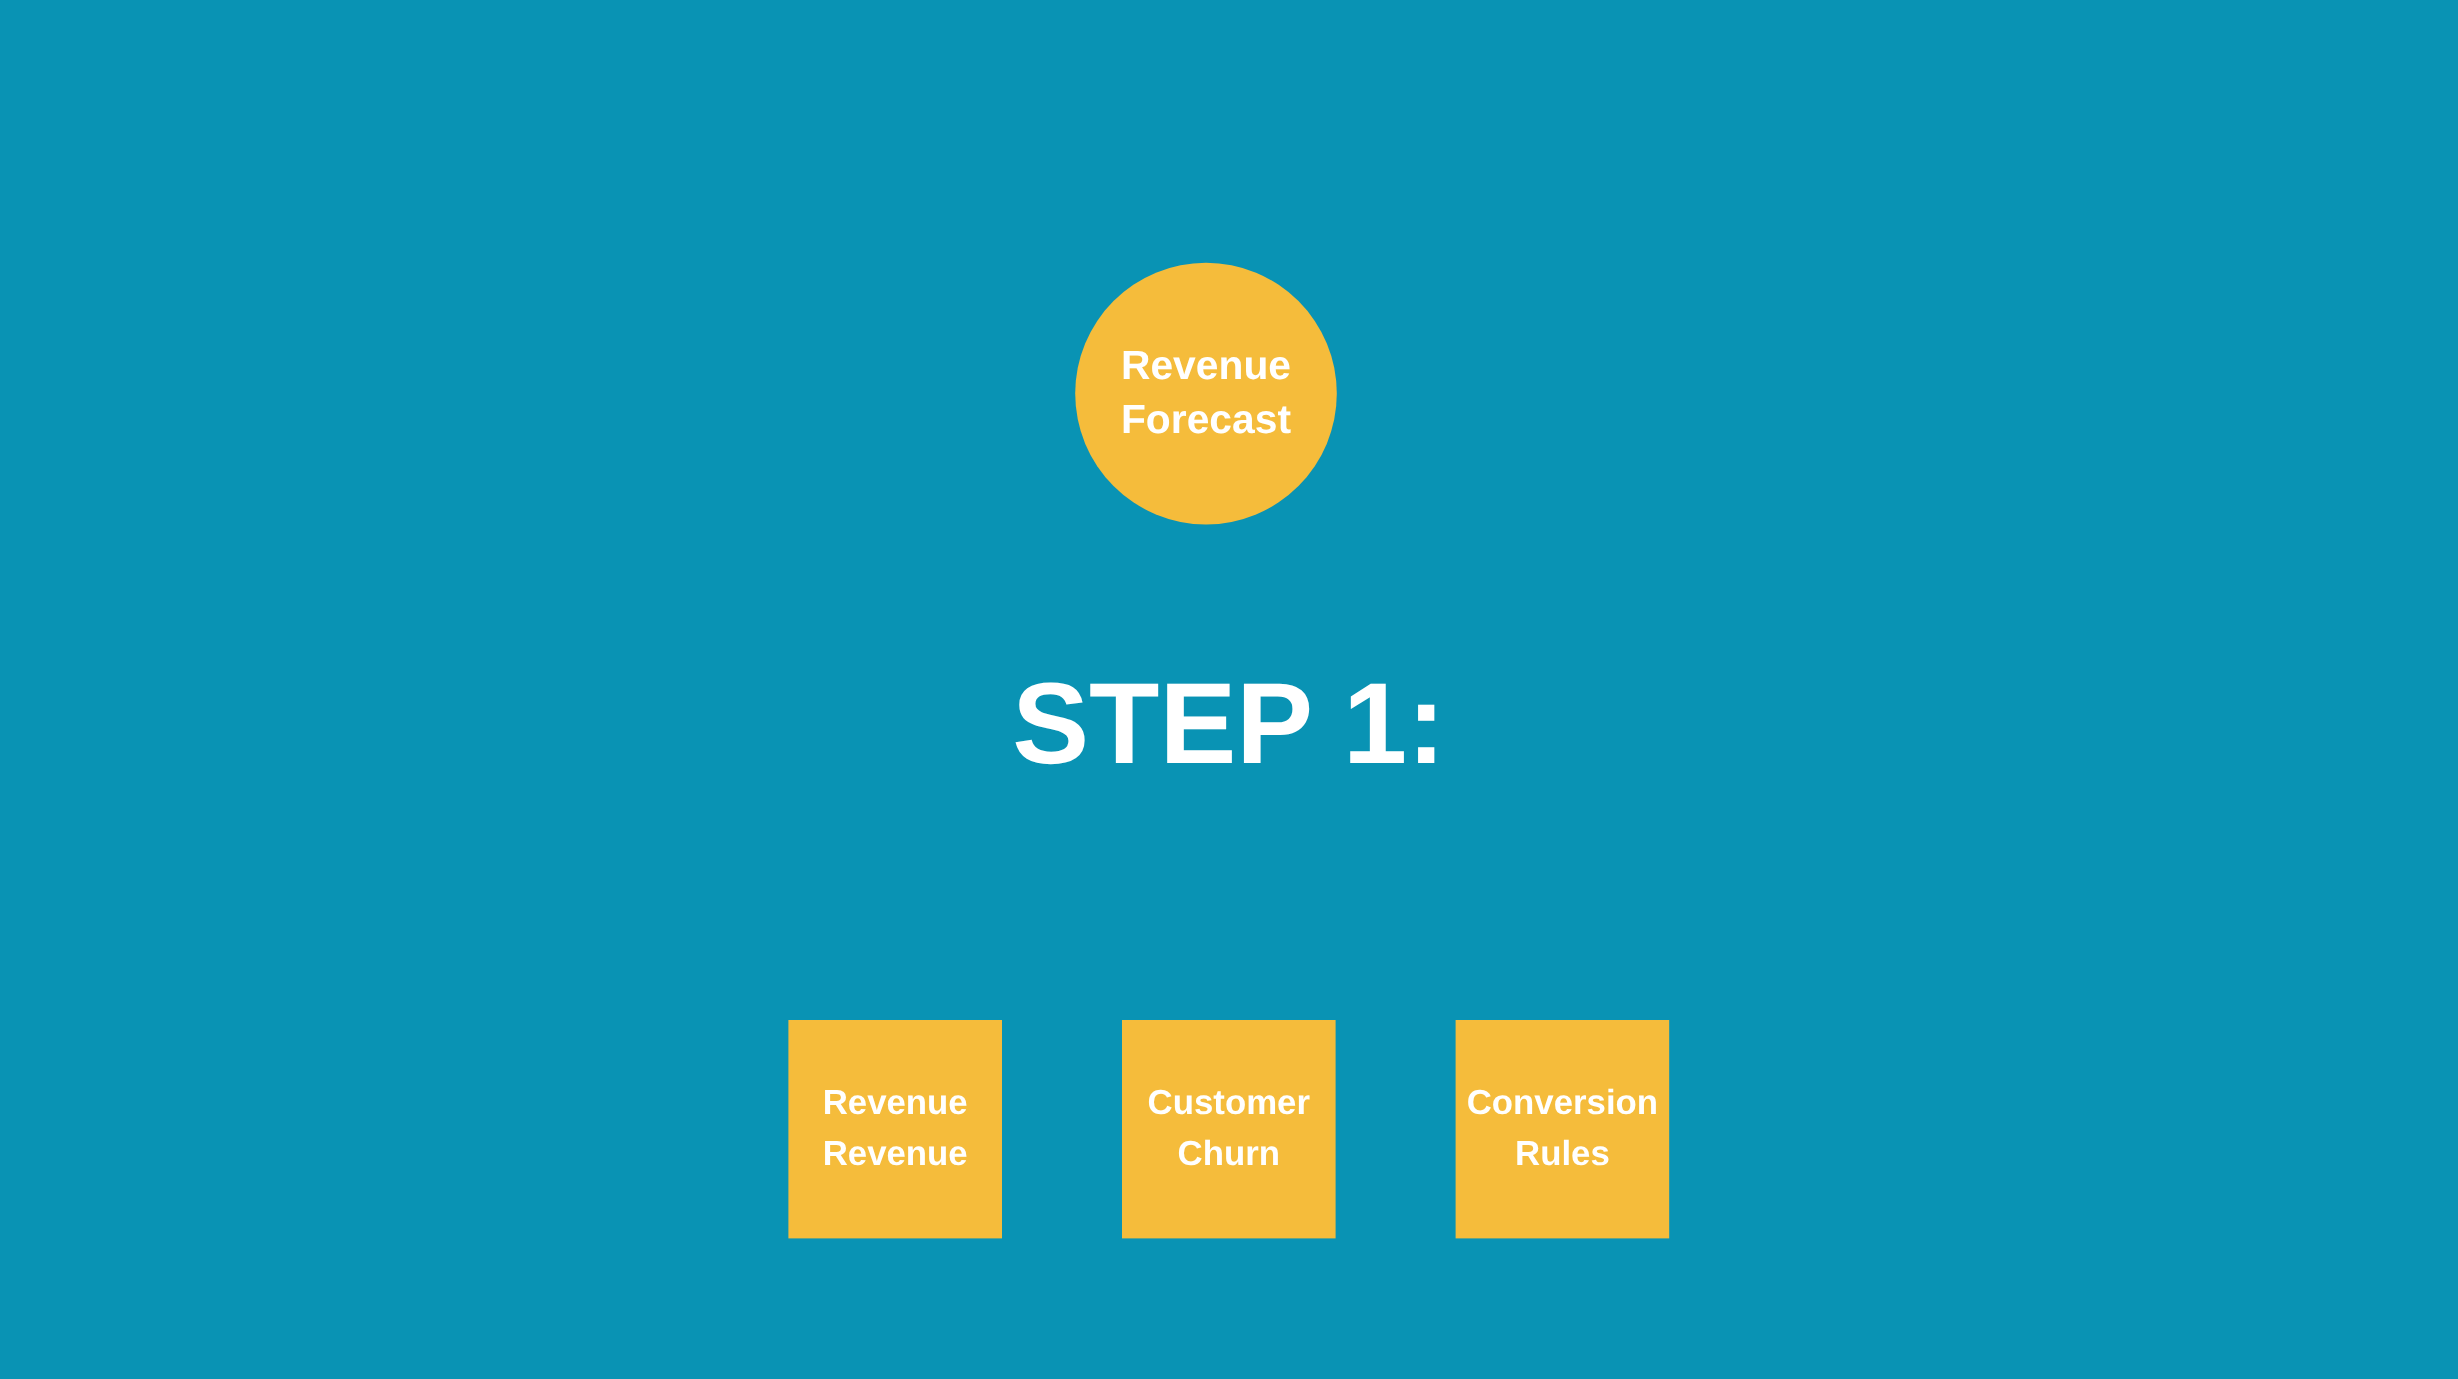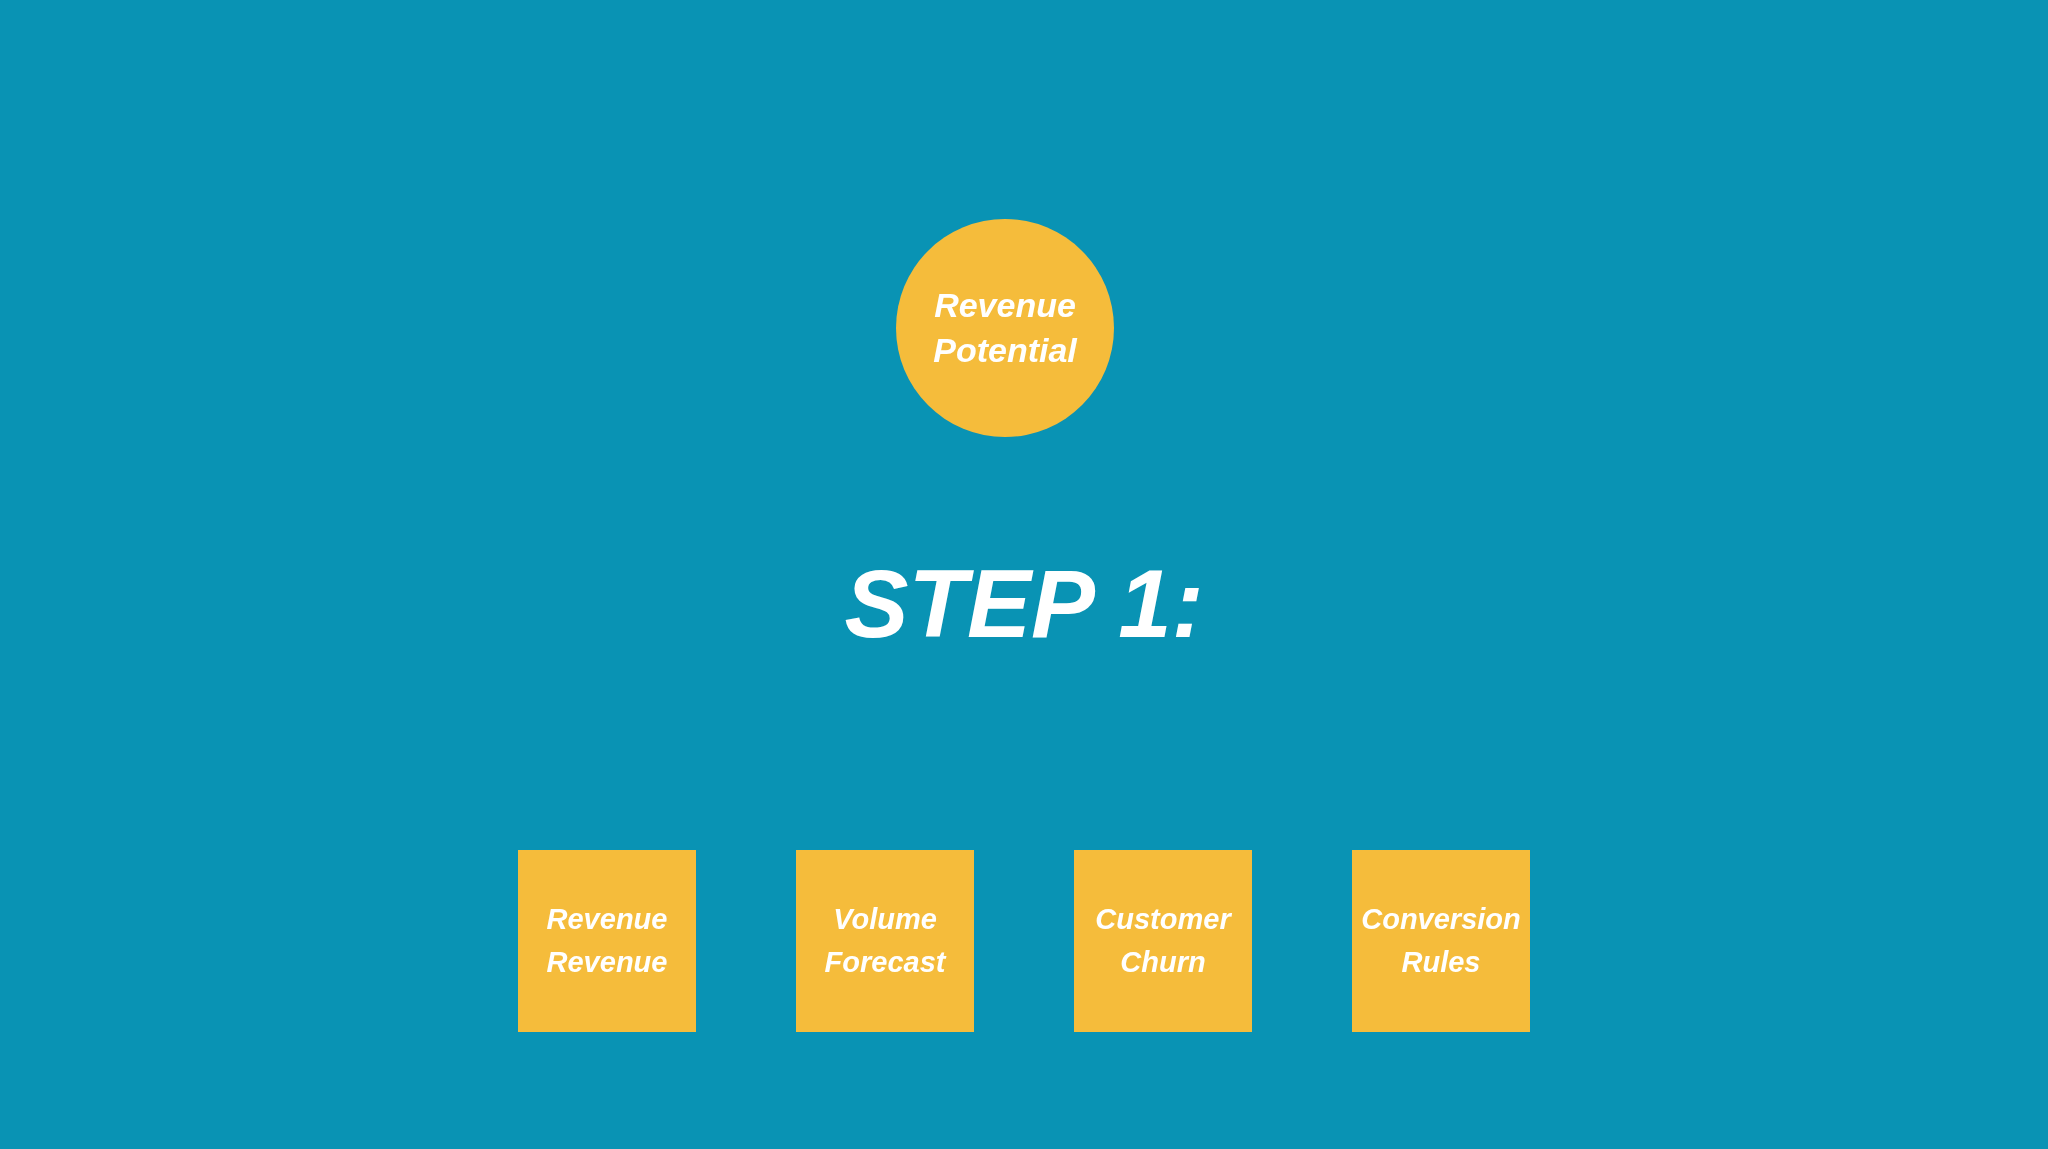"Revenue" .slide { font-style: italic -> none }
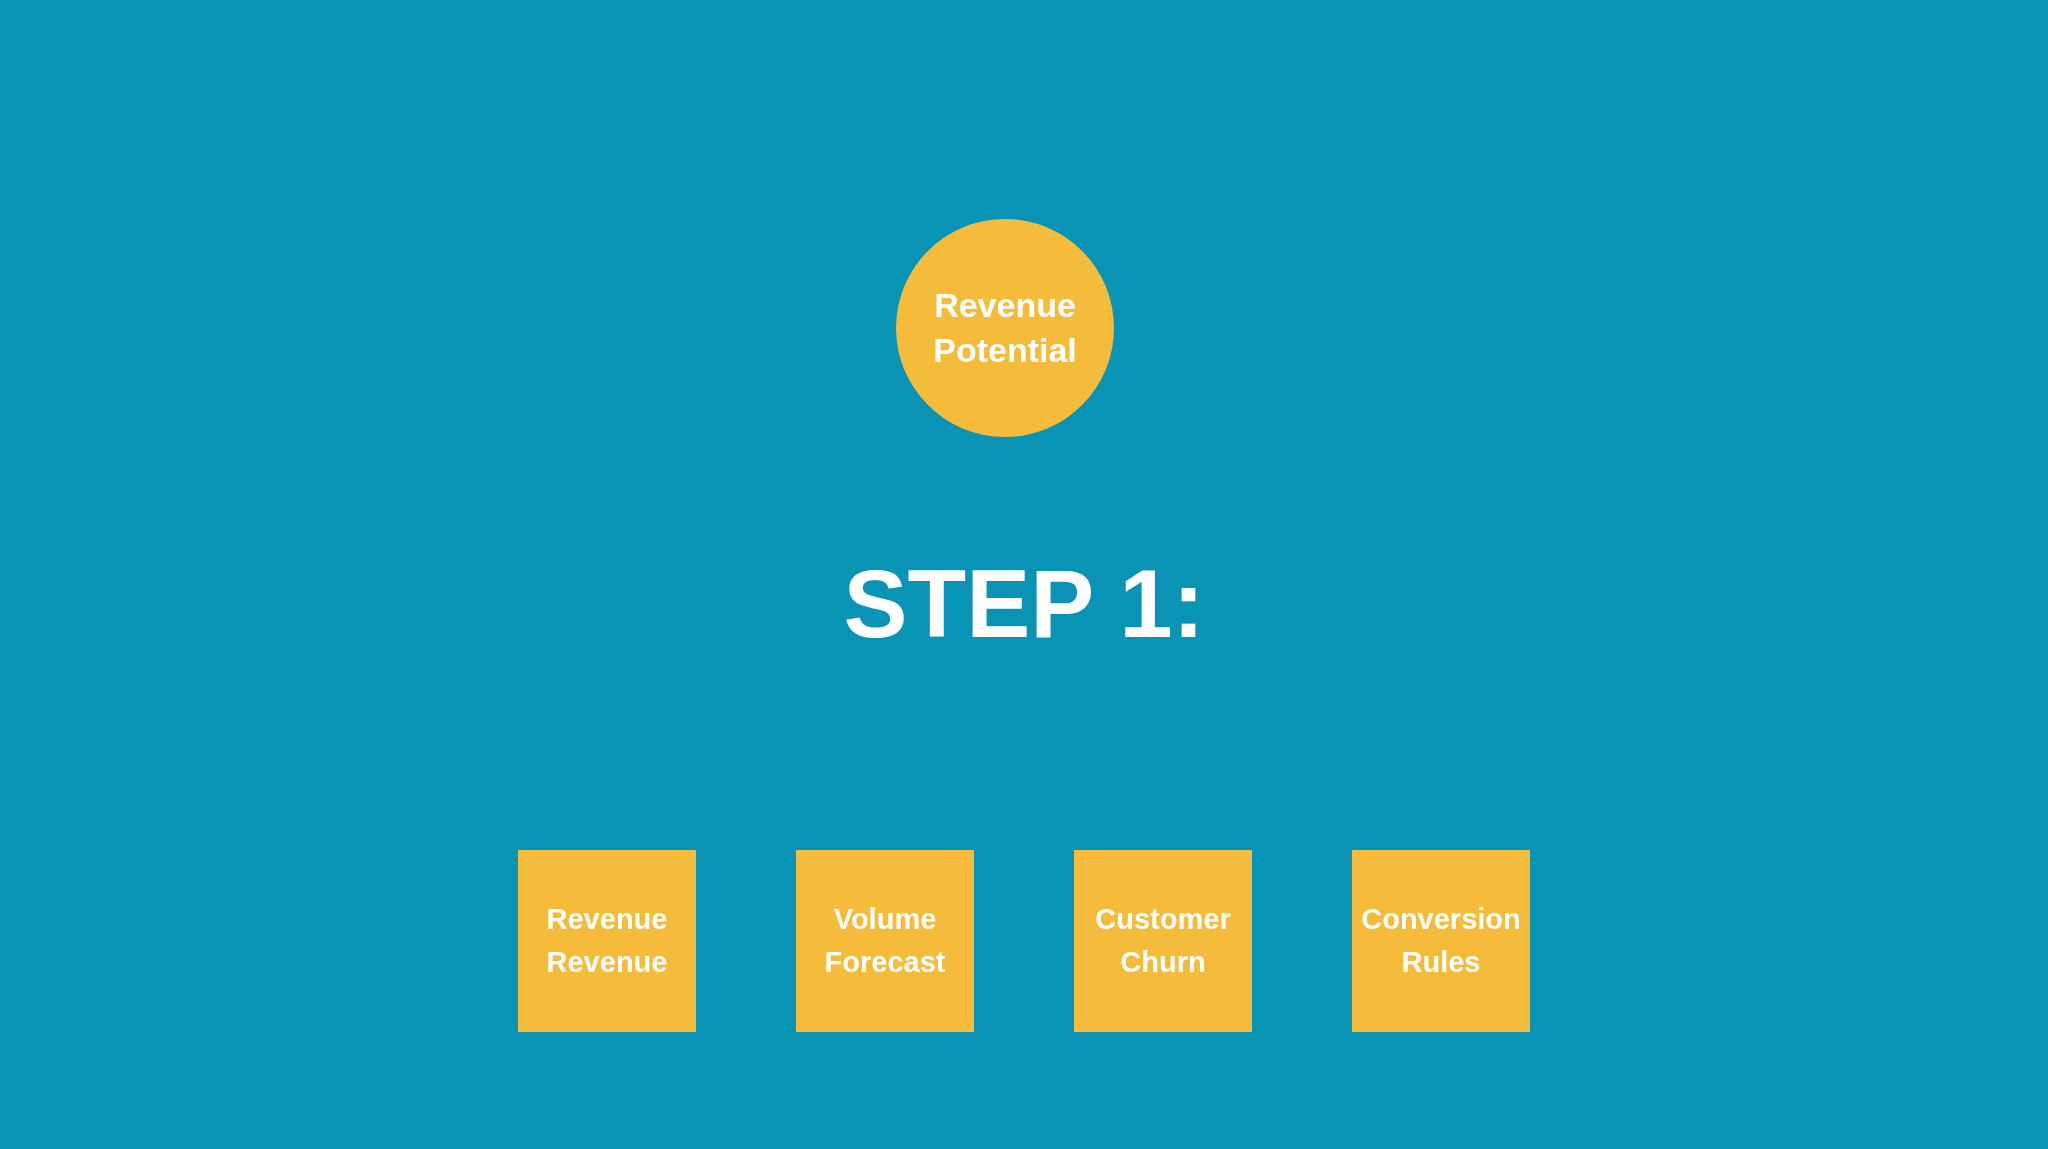"Potential" span.line { text: Potential -> Forecast }
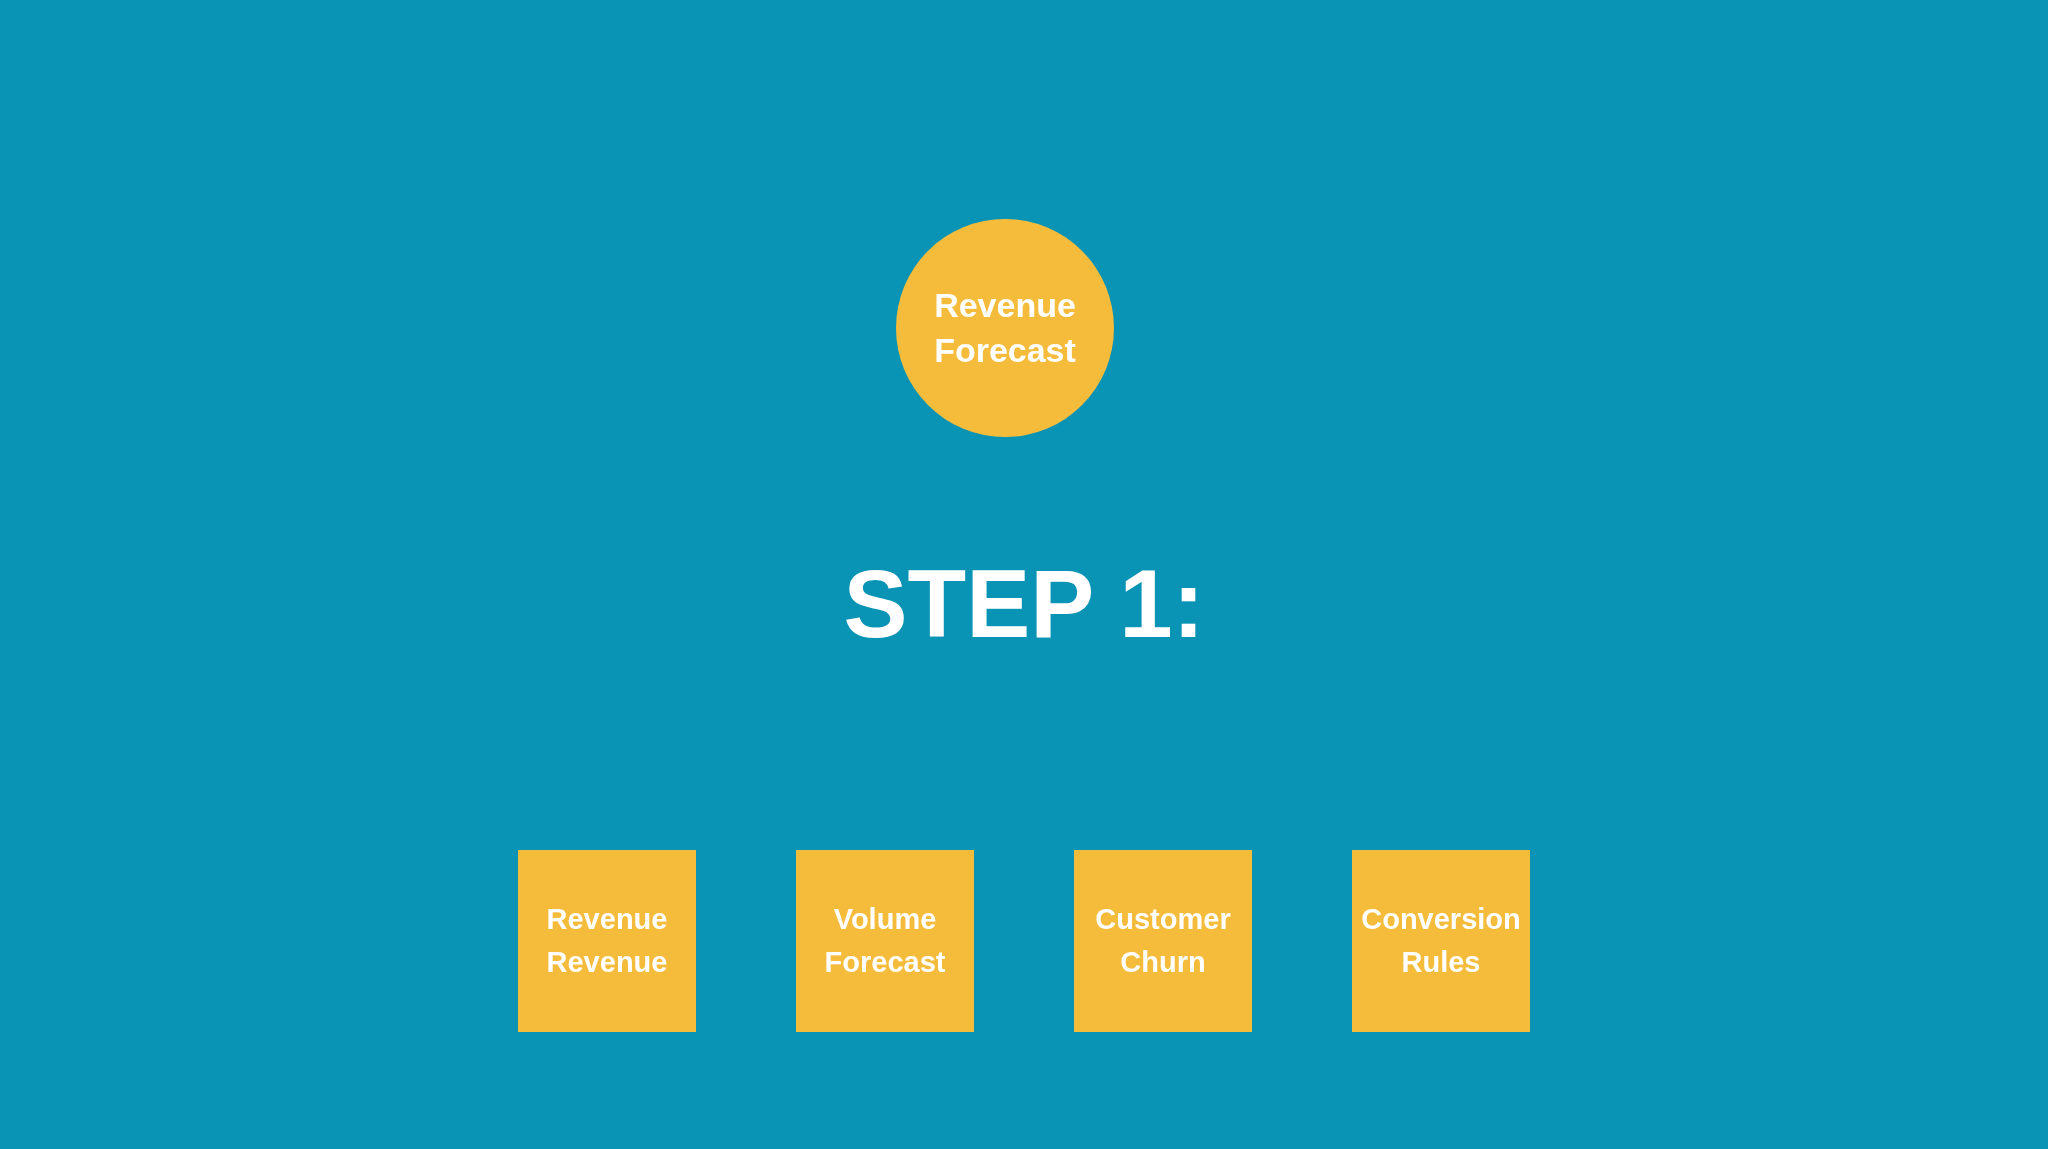"Volume" div.lifecycle-box { html: <div> <span>Volume</span> <span>Forecast</span> </div> -> none }
